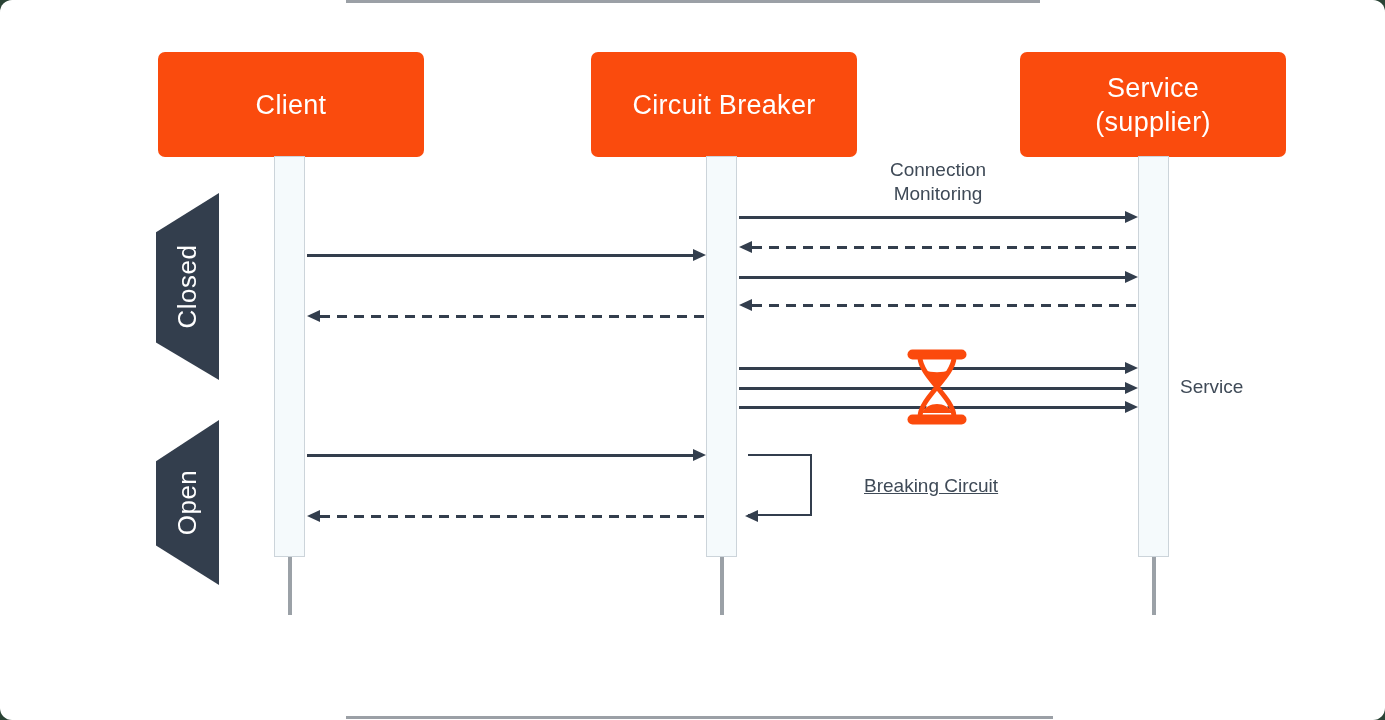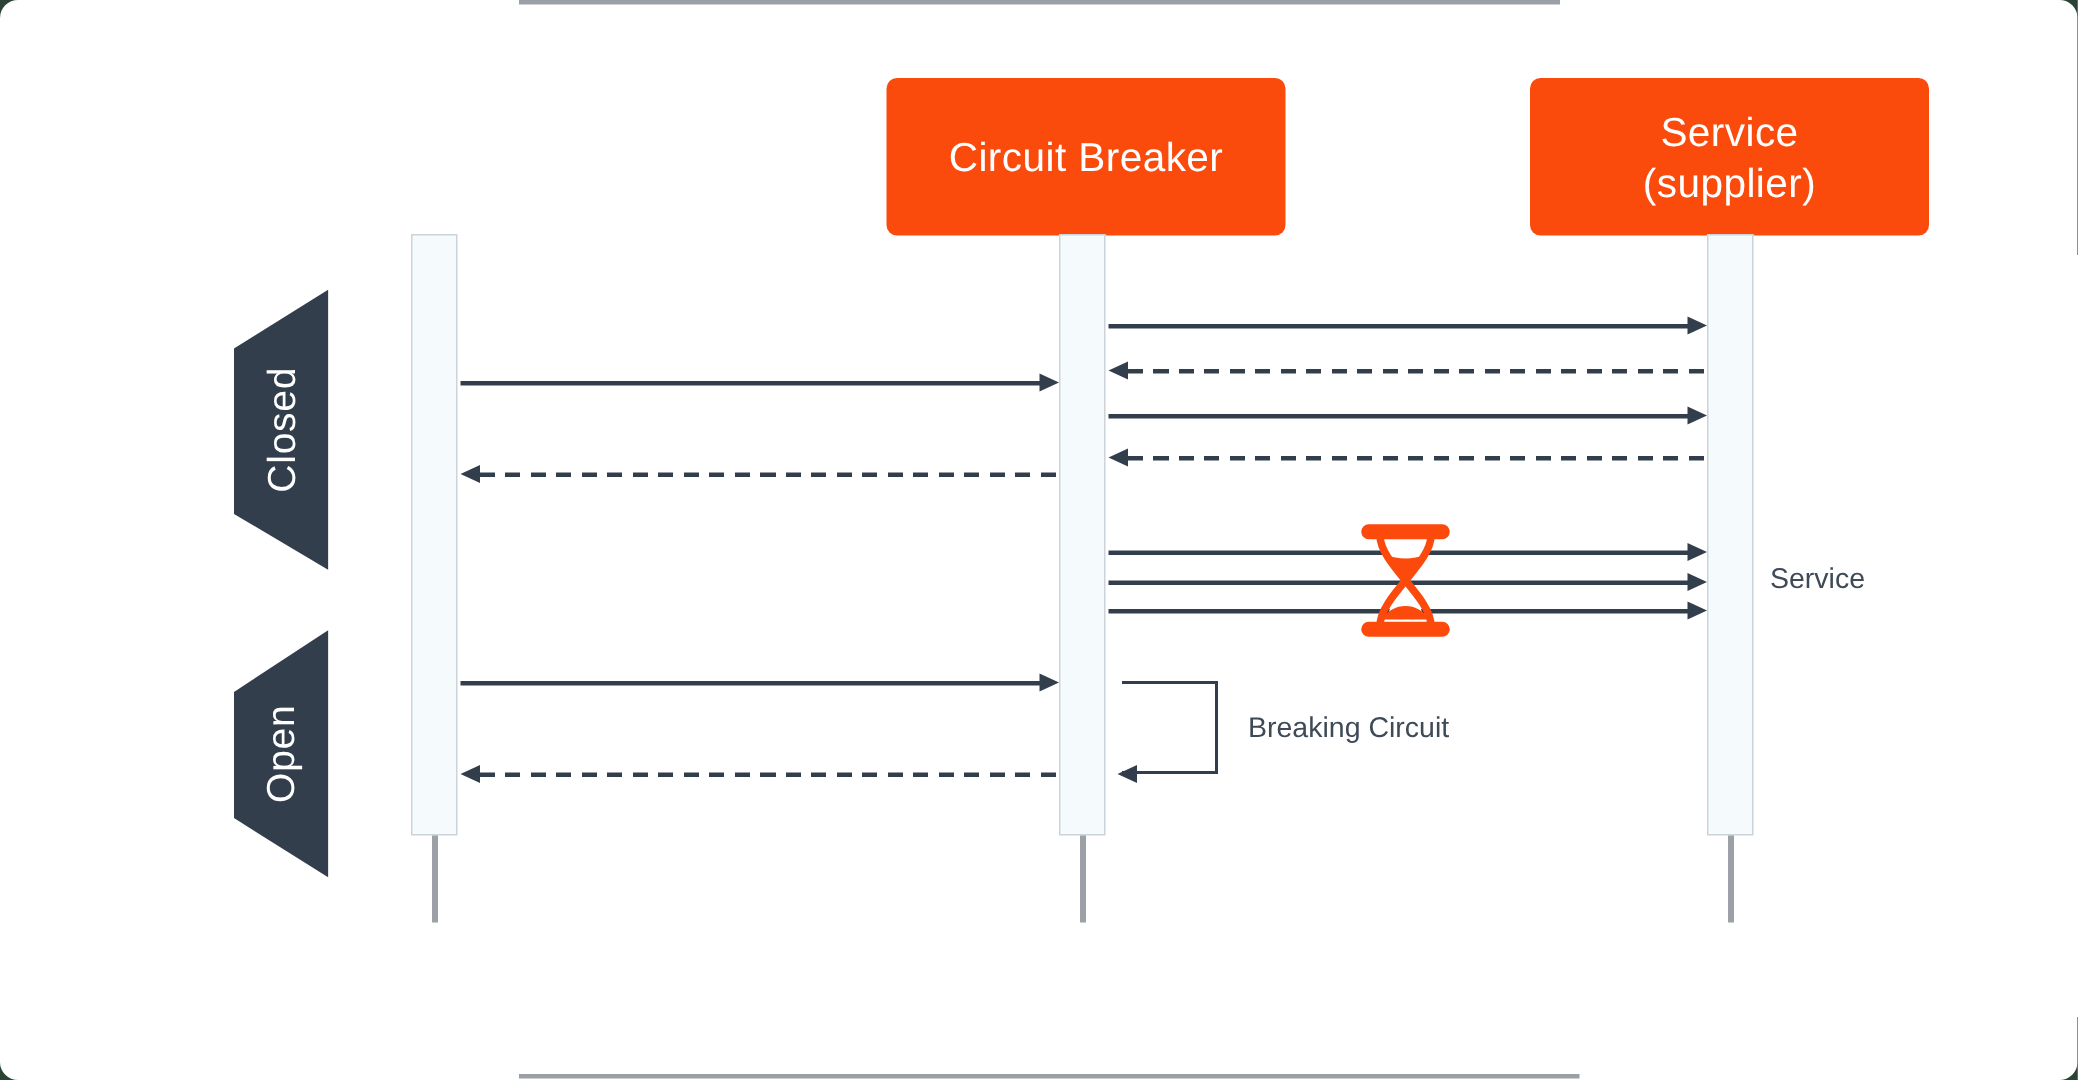"Client" div.actor { html: none -> <div>Client</div> }
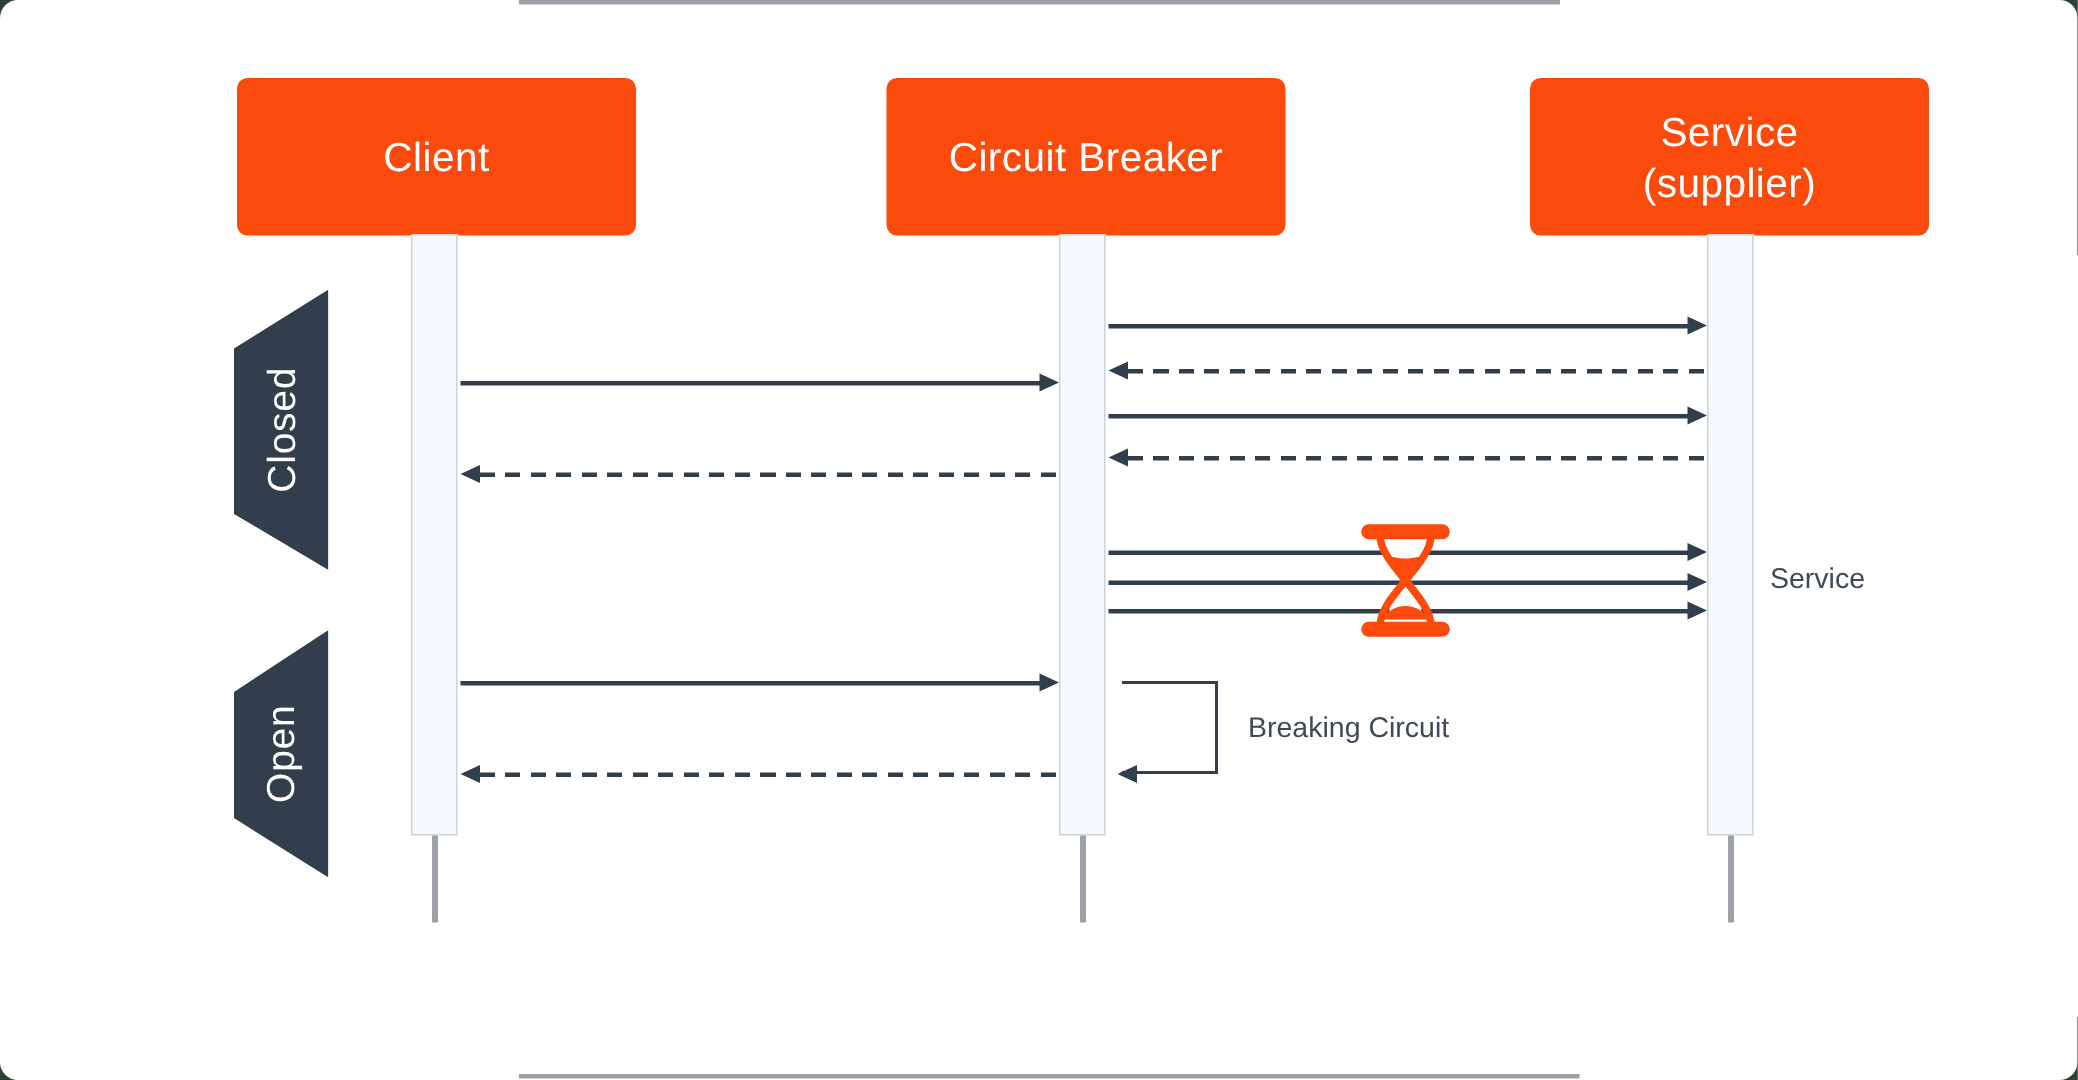"Connection Monitoring" div.note { html: none -> <div>Connection Monitoring</div> }
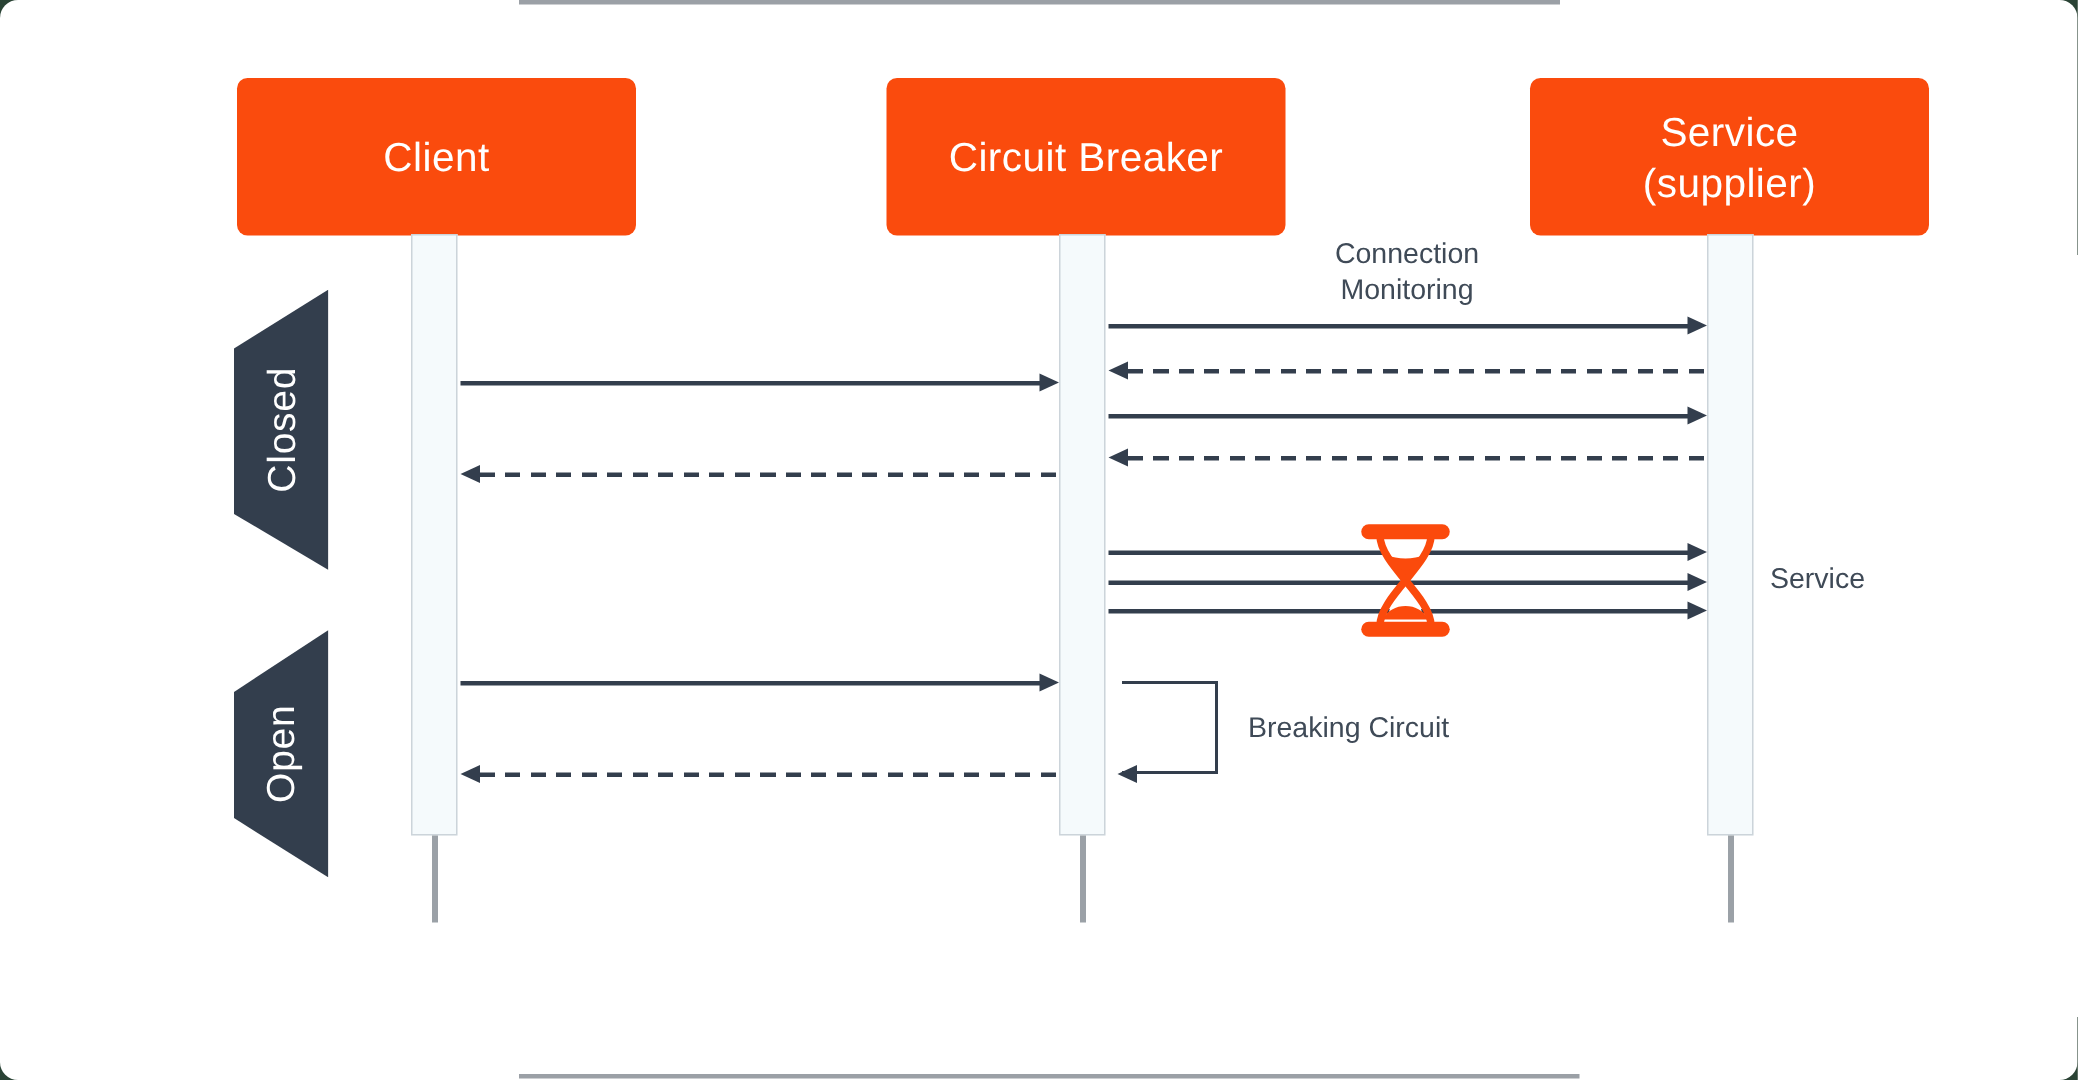"Breaking Circuit" #note-breaking { left: 832px -> 864px; text-decoration: none -> underline }
